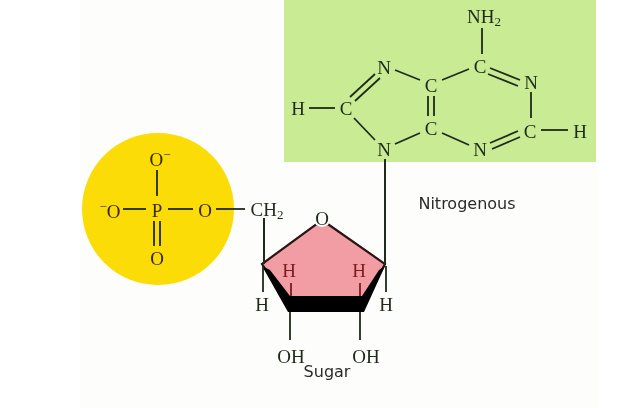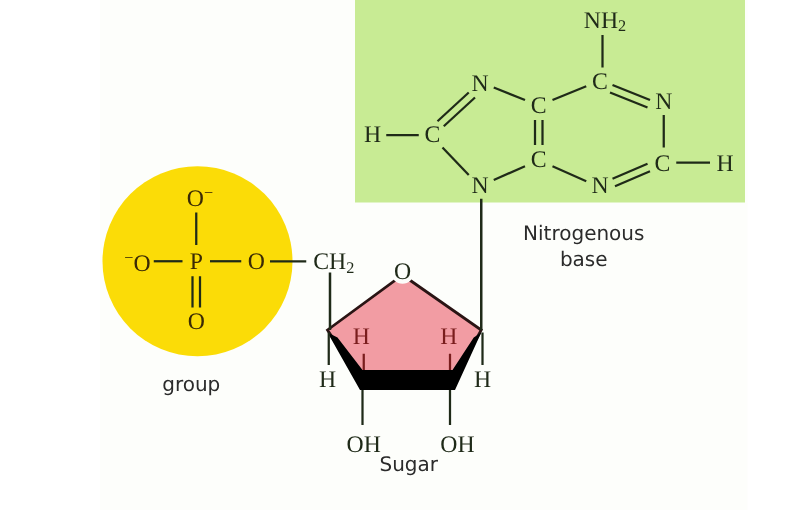"Nitrogenous" div.label { top: 176px -> 193px }
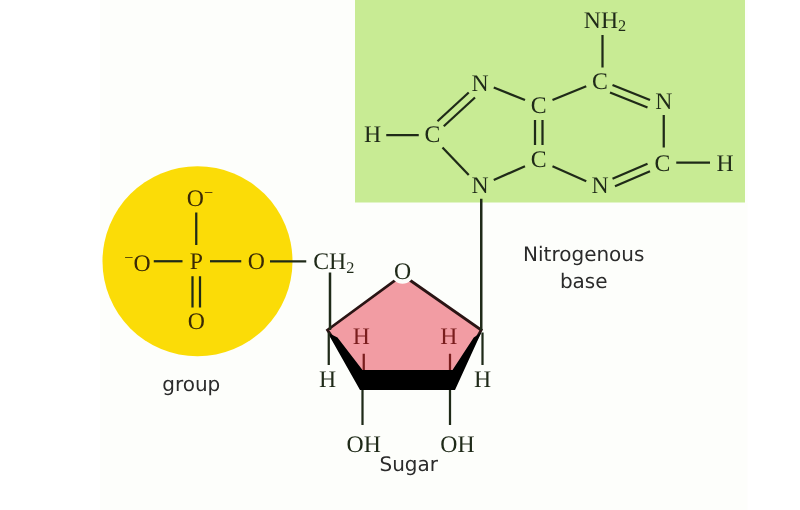"base" div { html: <div>base</div> -> none }
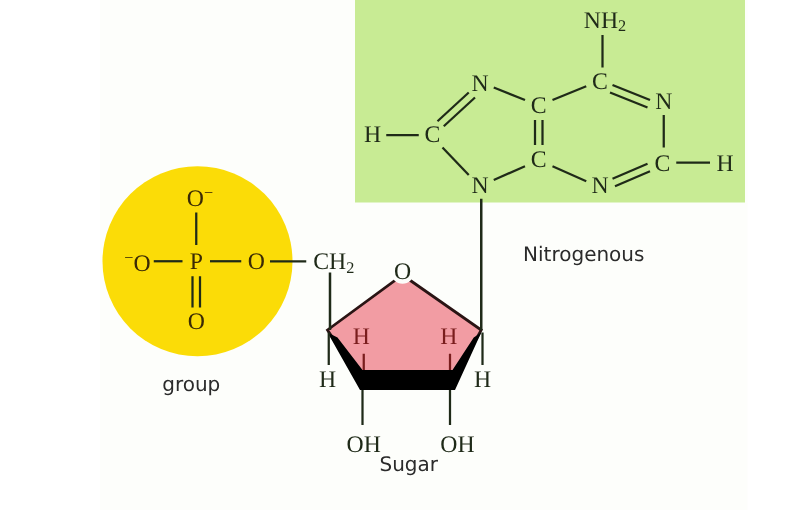"group" div { html: <div>group</div> -> none }
